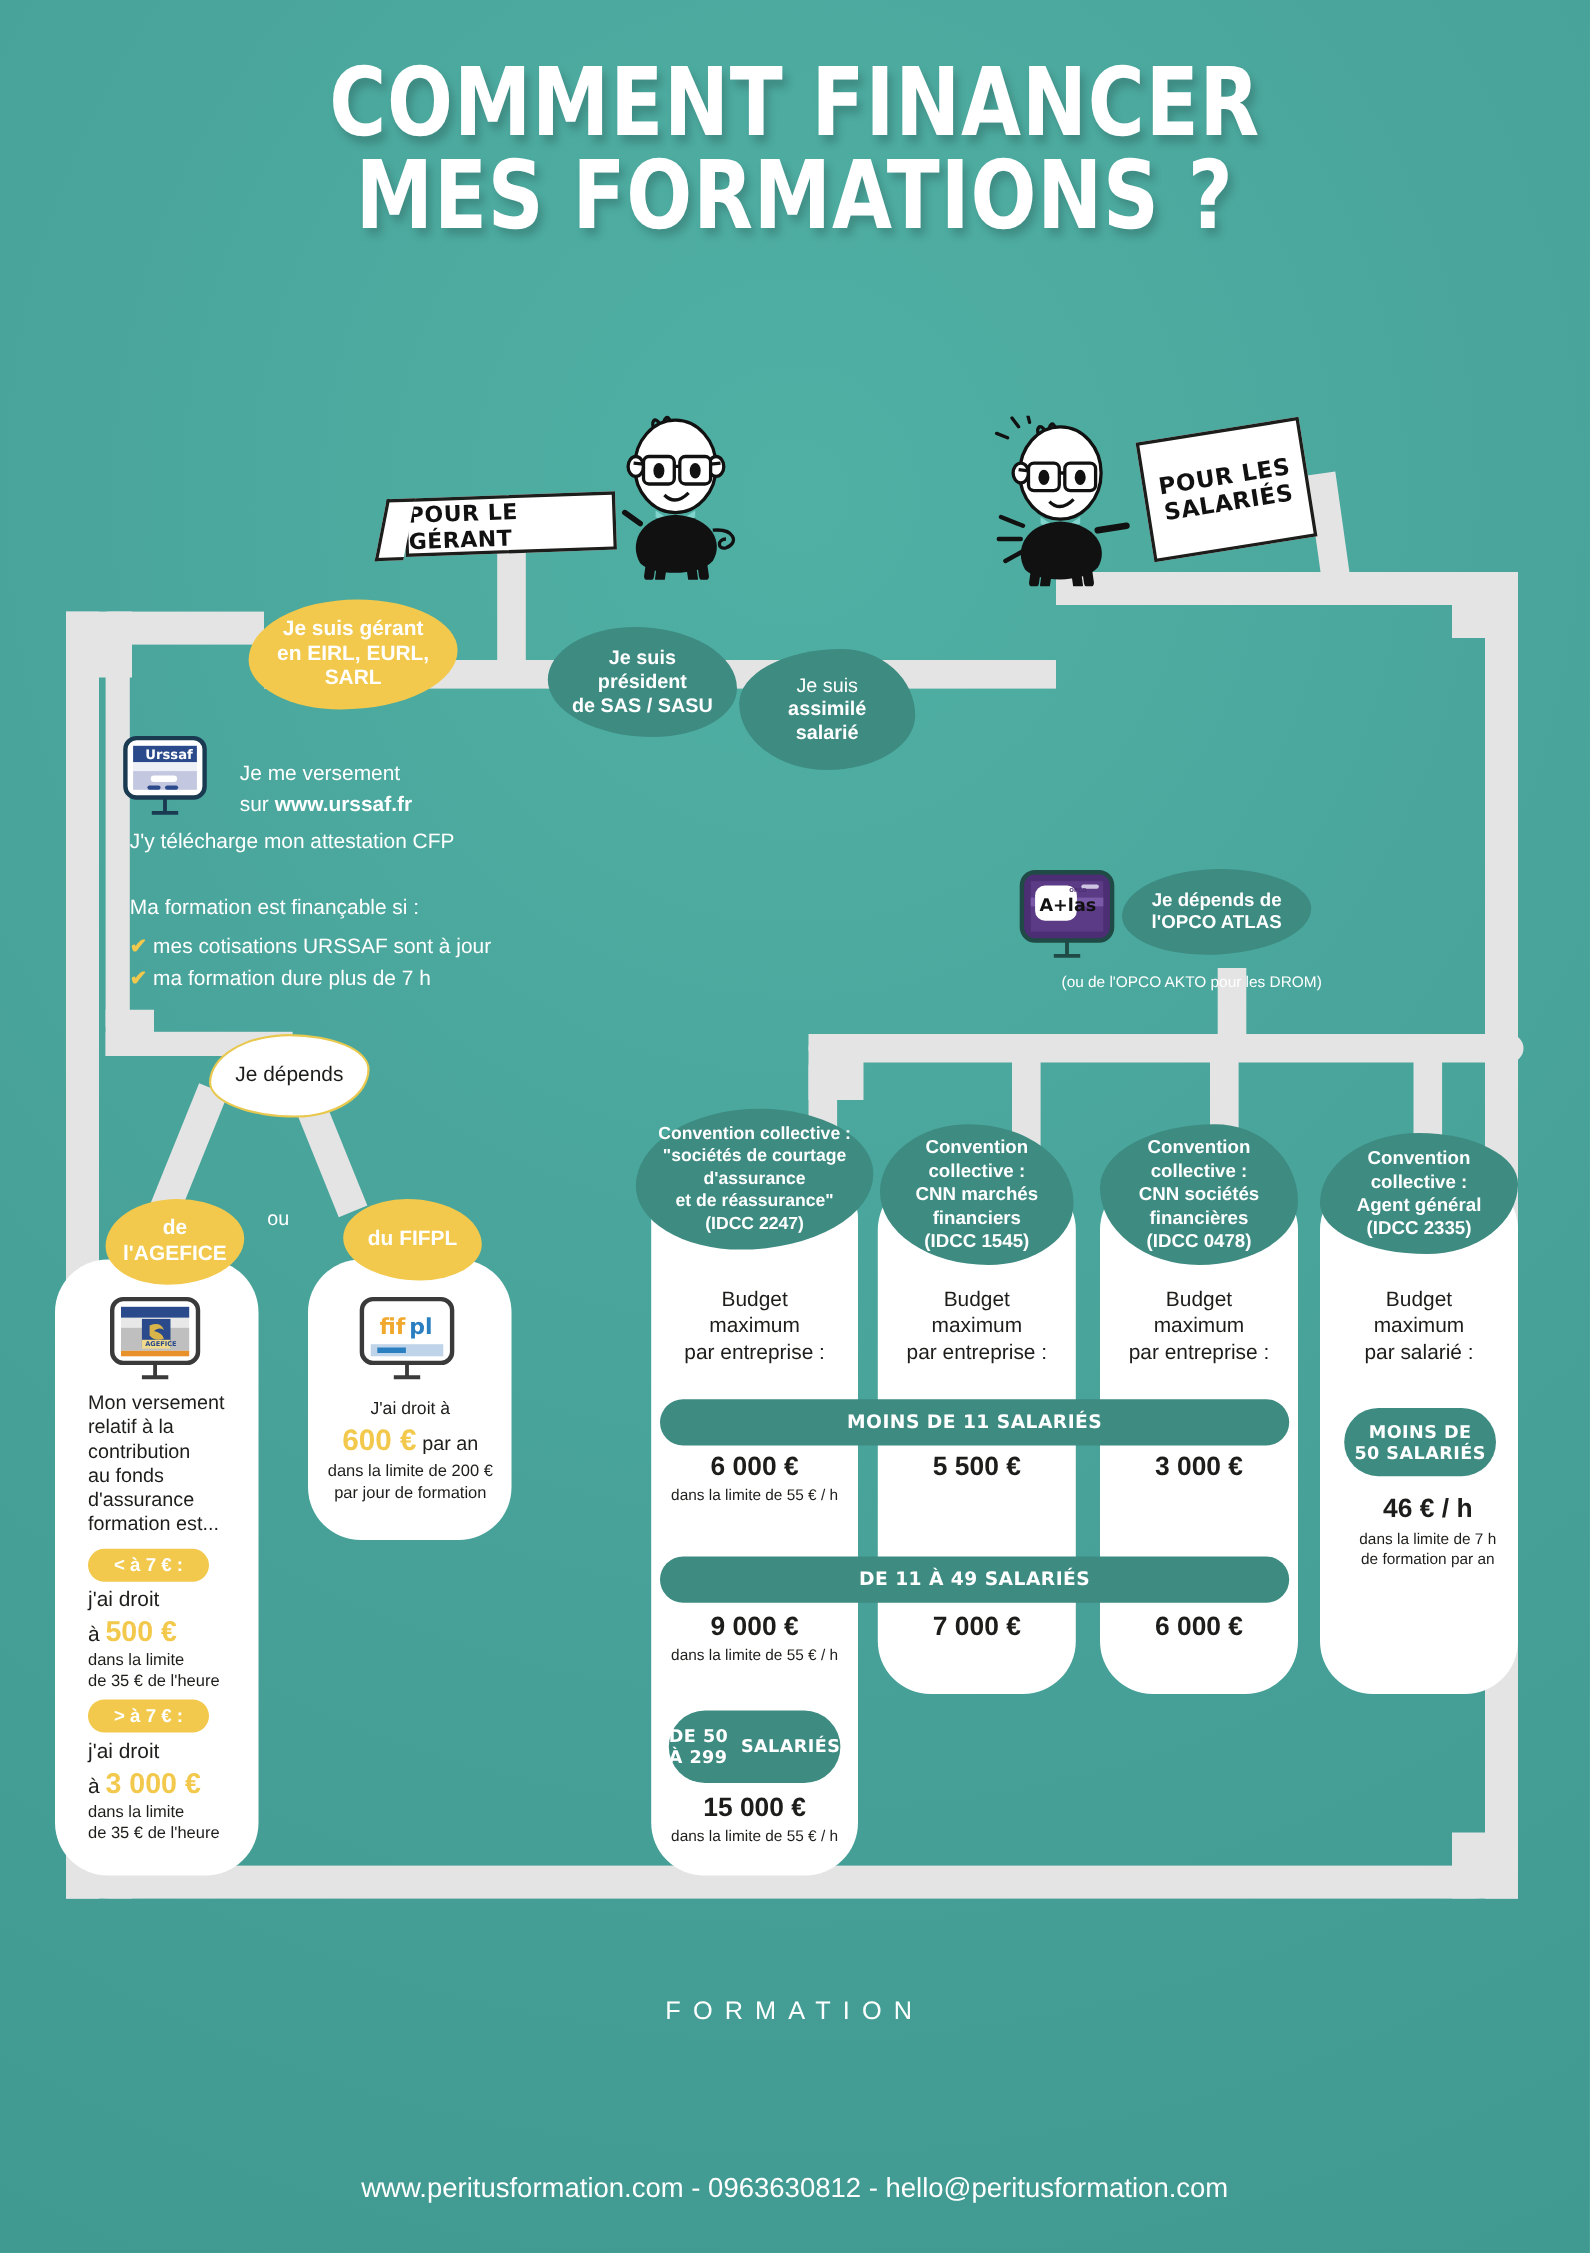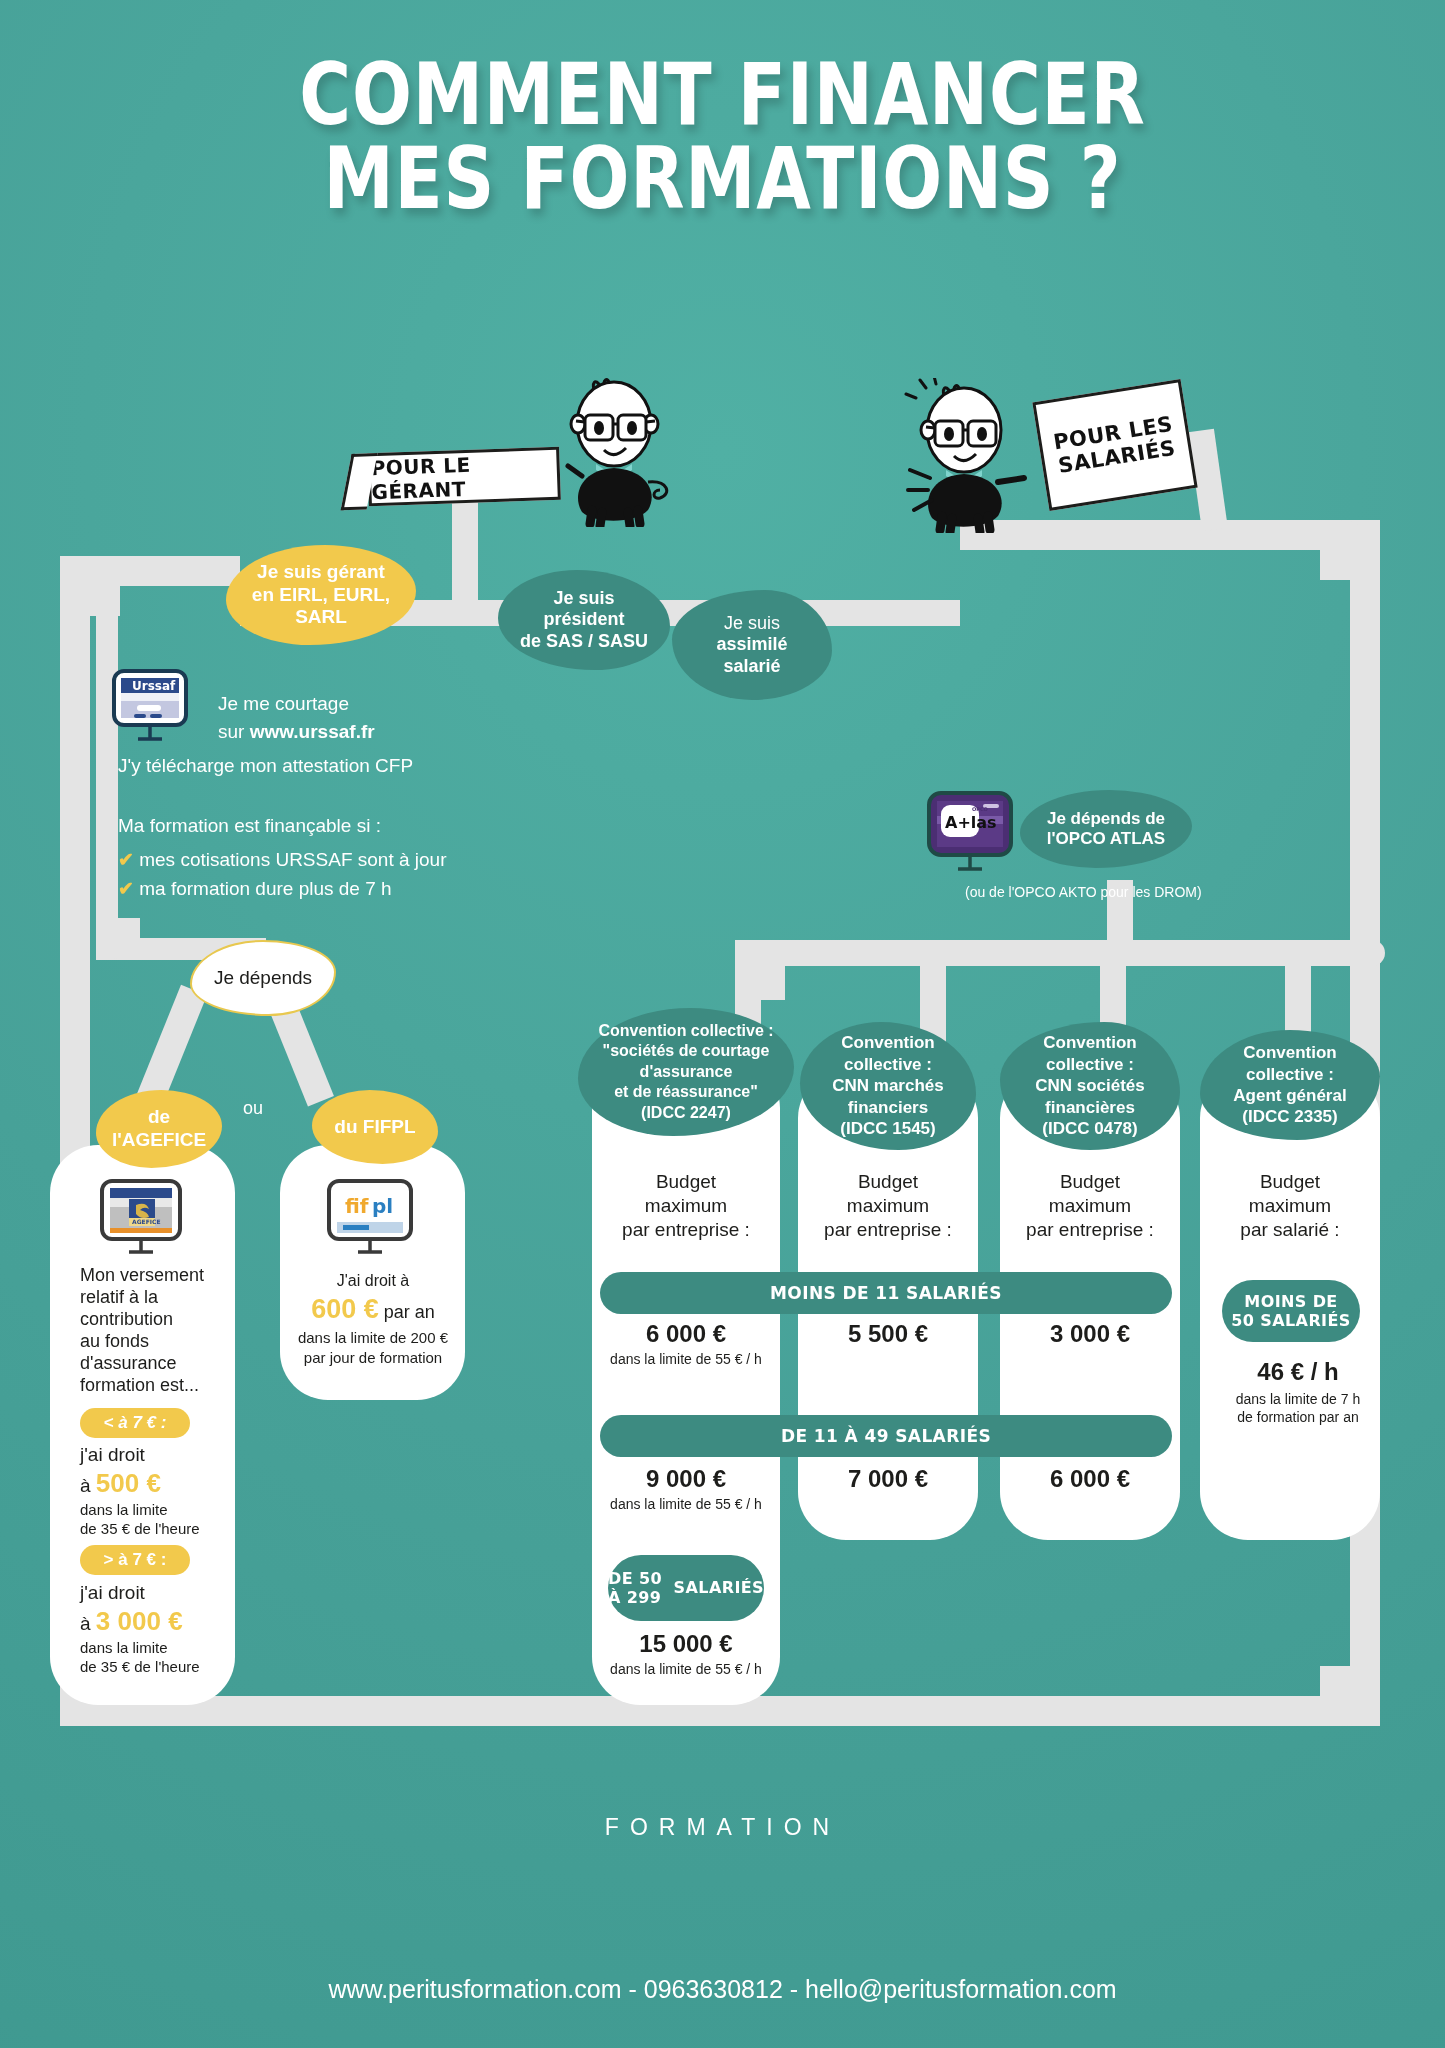"Je me courtage" div { text: courtage -> versement }
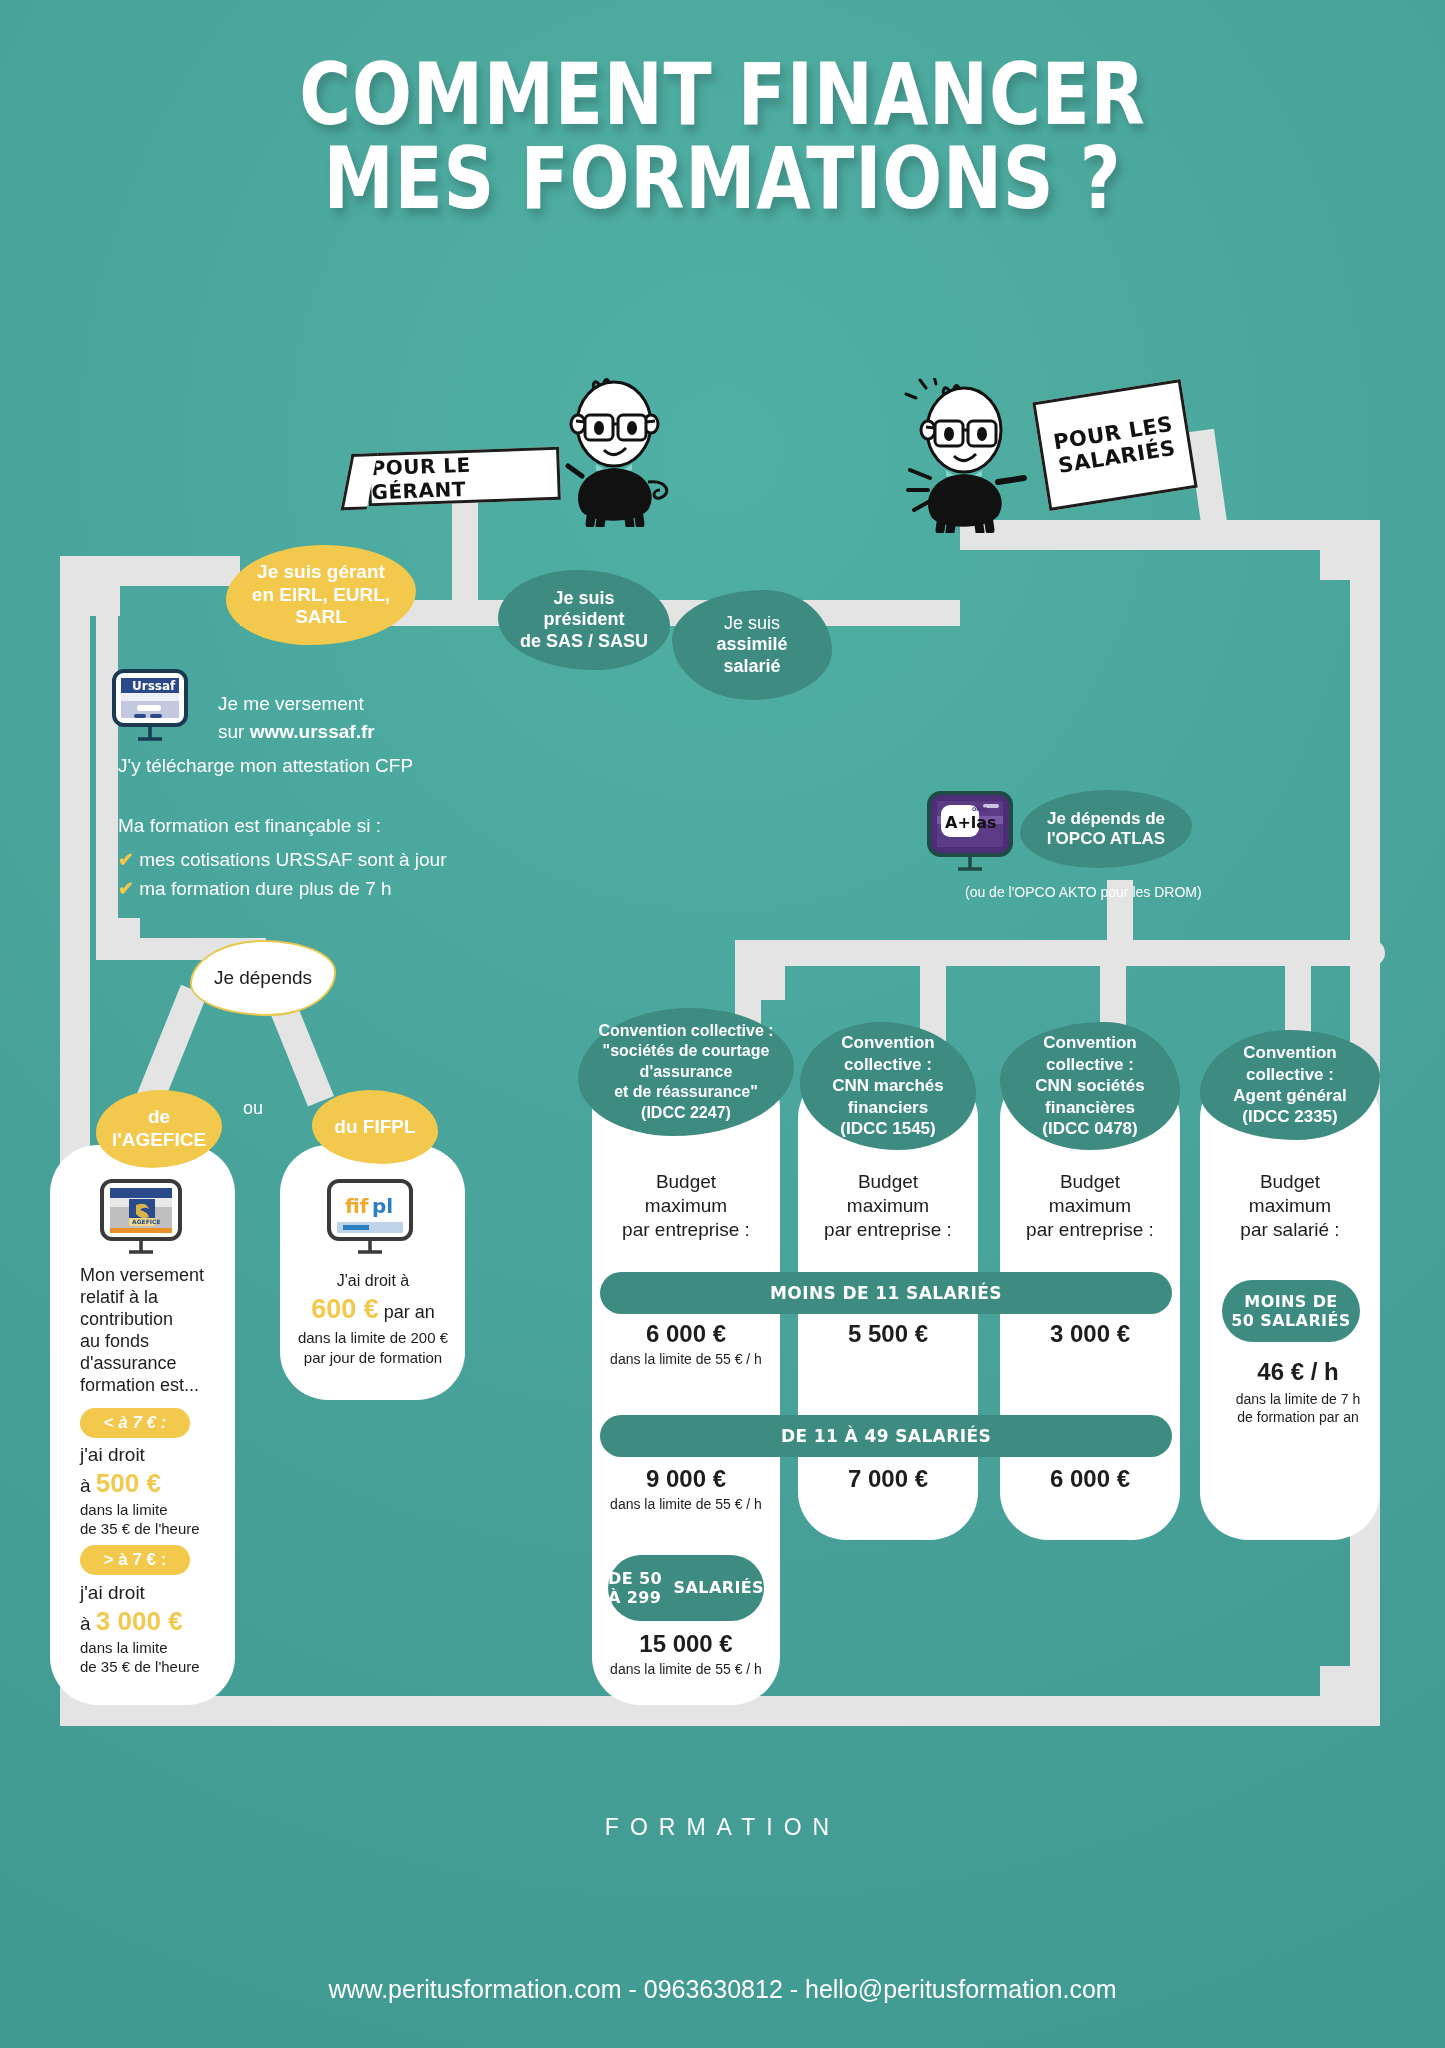"< à 7 € :" div.pill-yellow { font-style: italic -> none }
